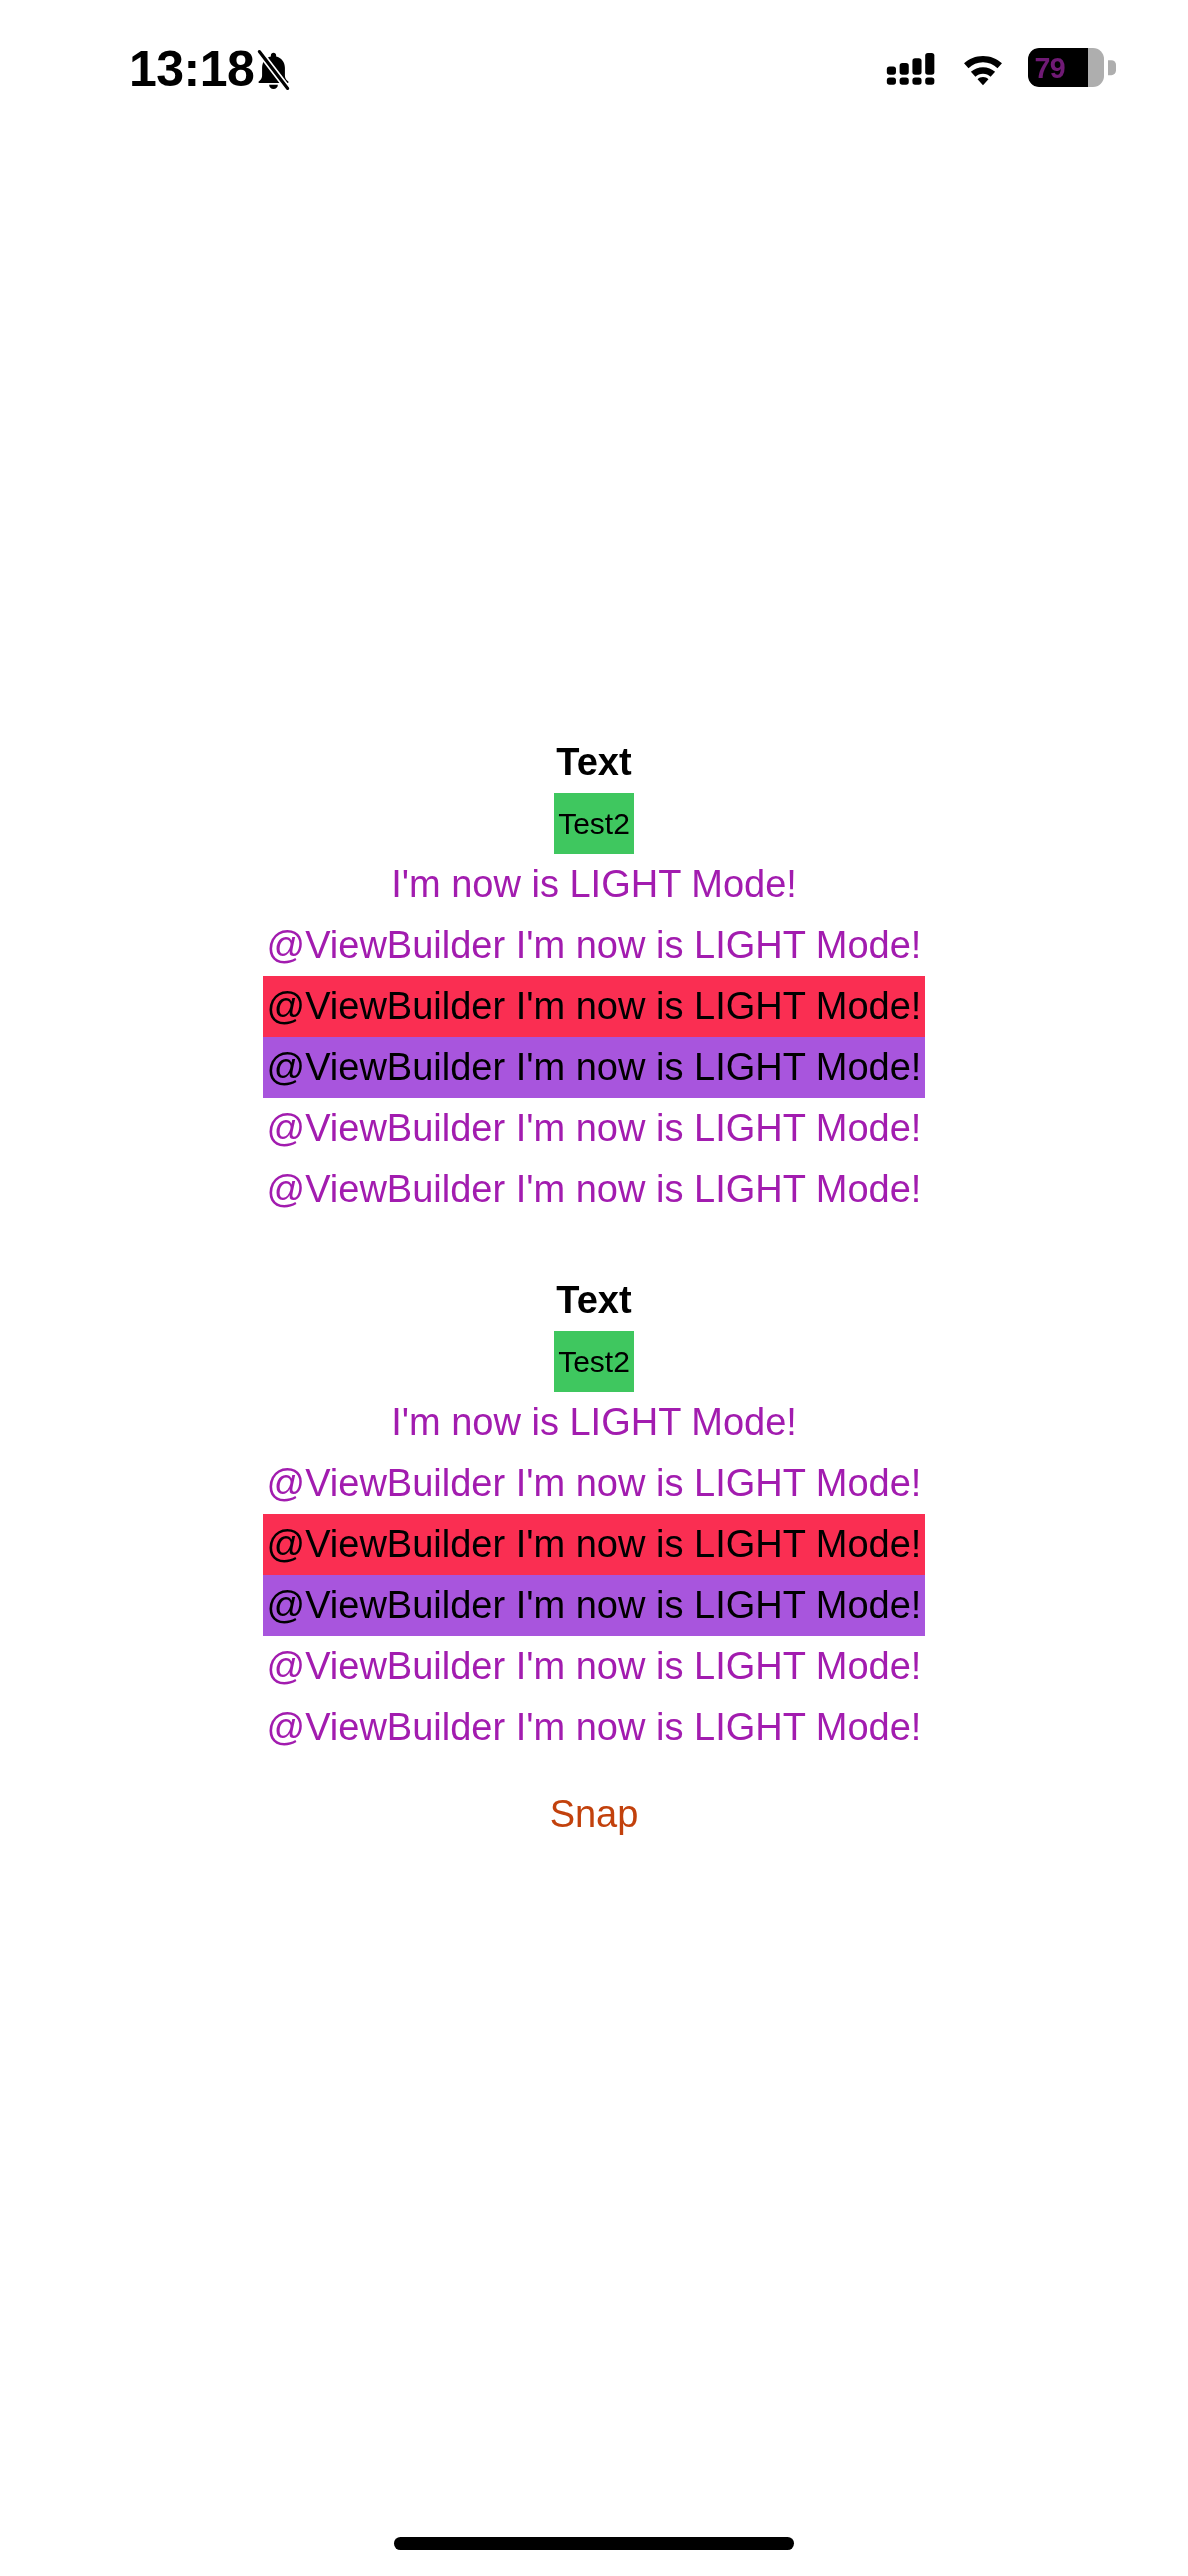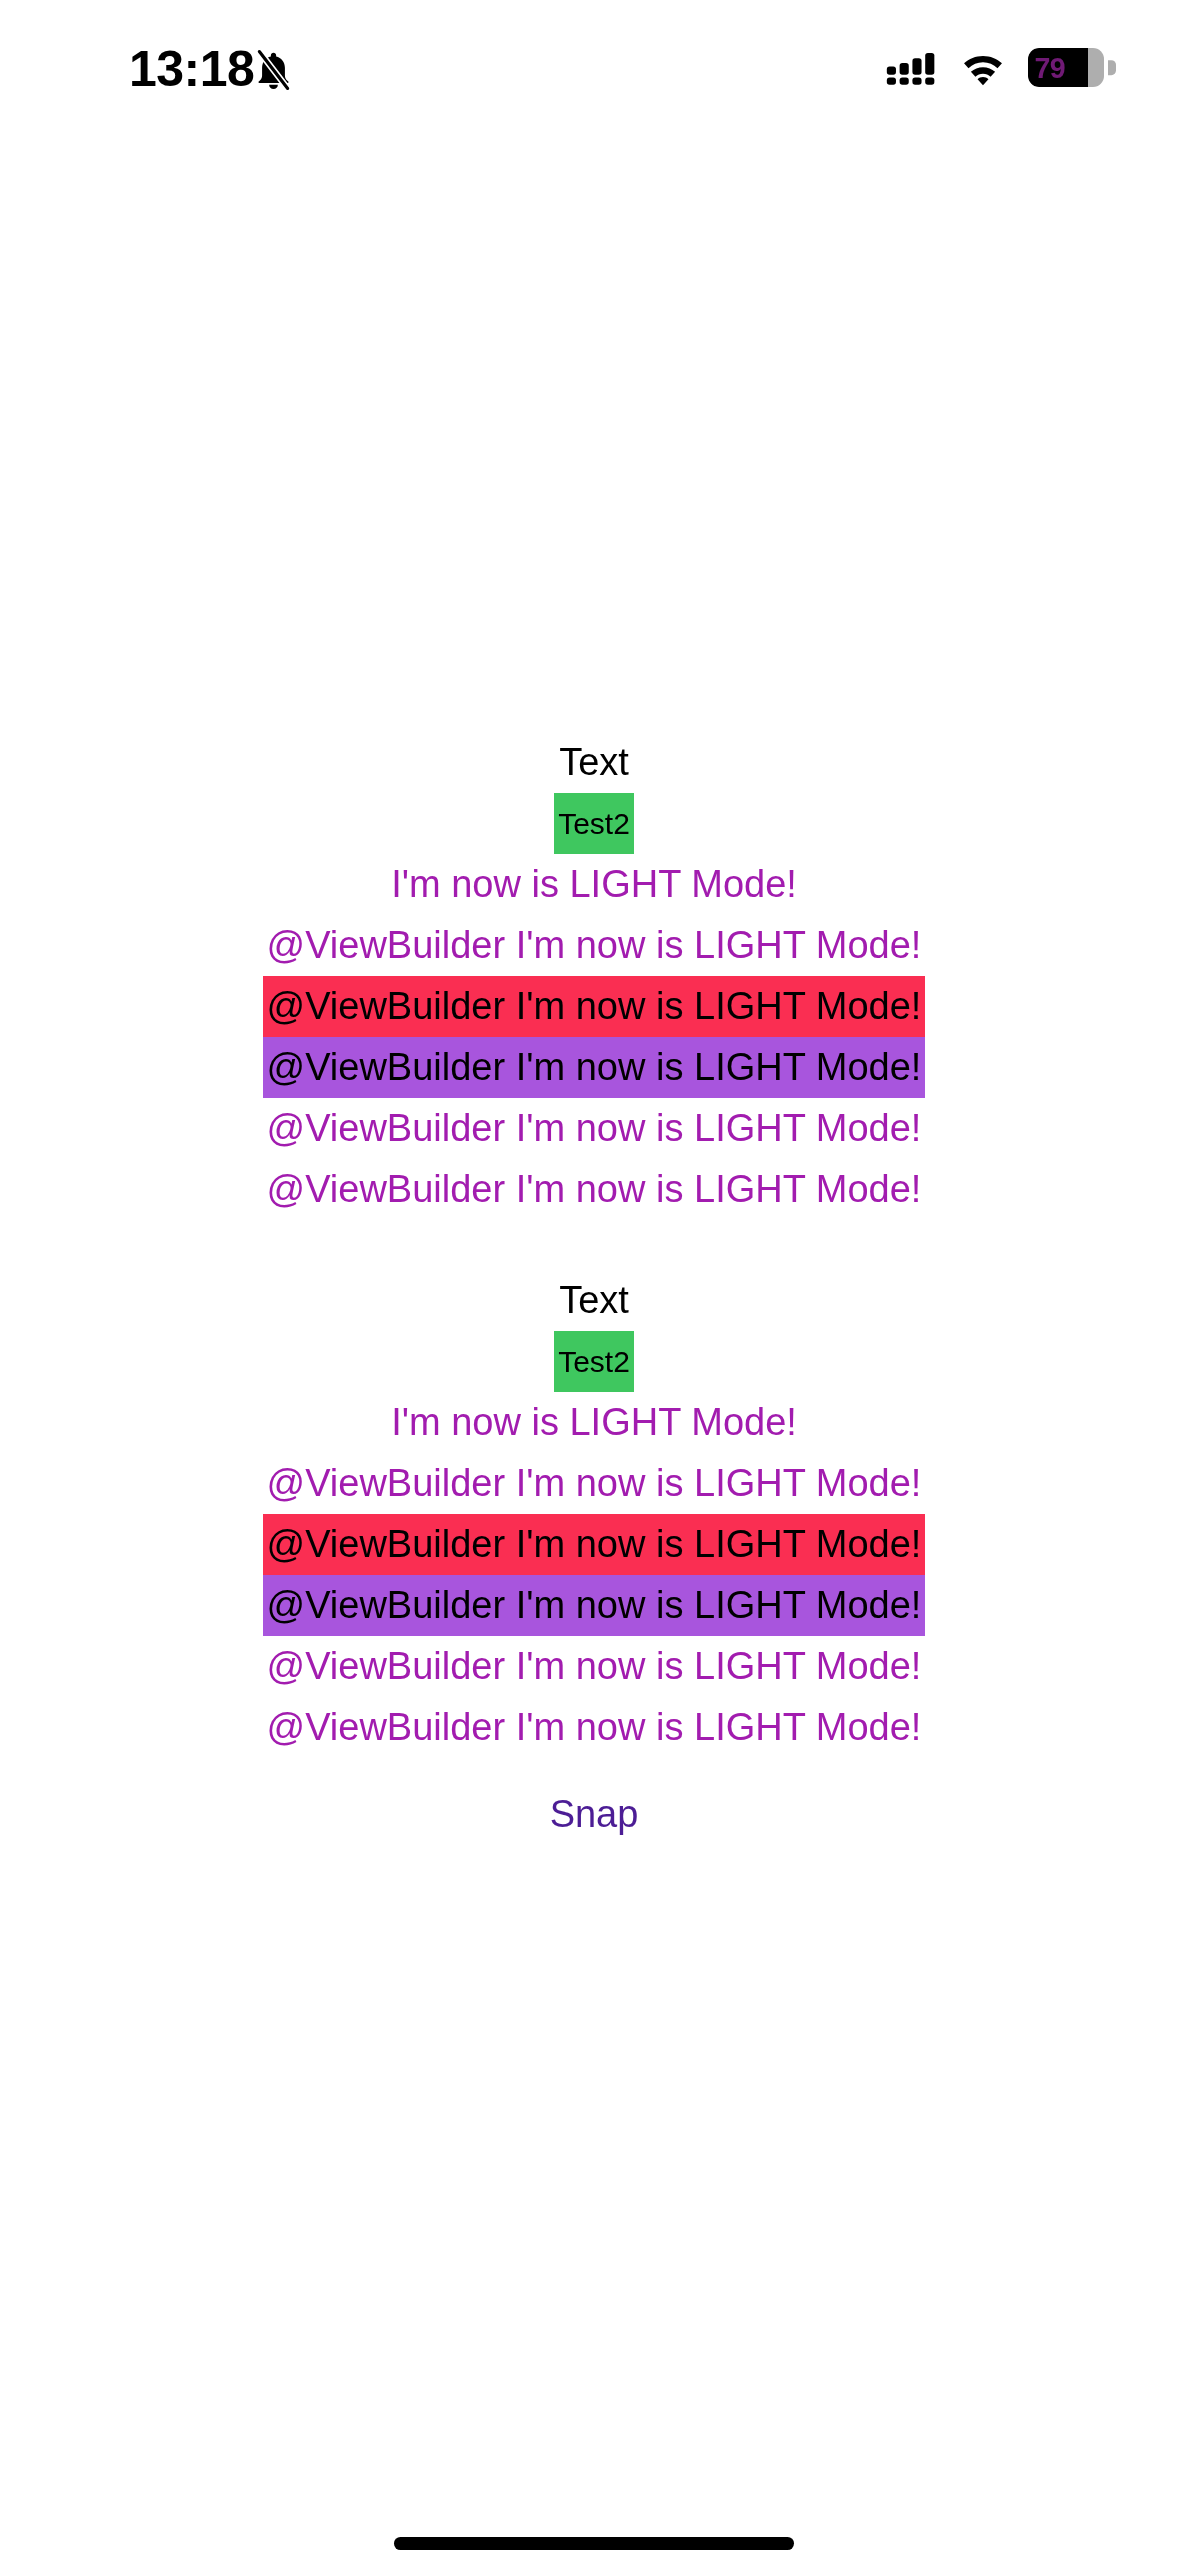"Text" .row-title { font-weight: none -> bold }
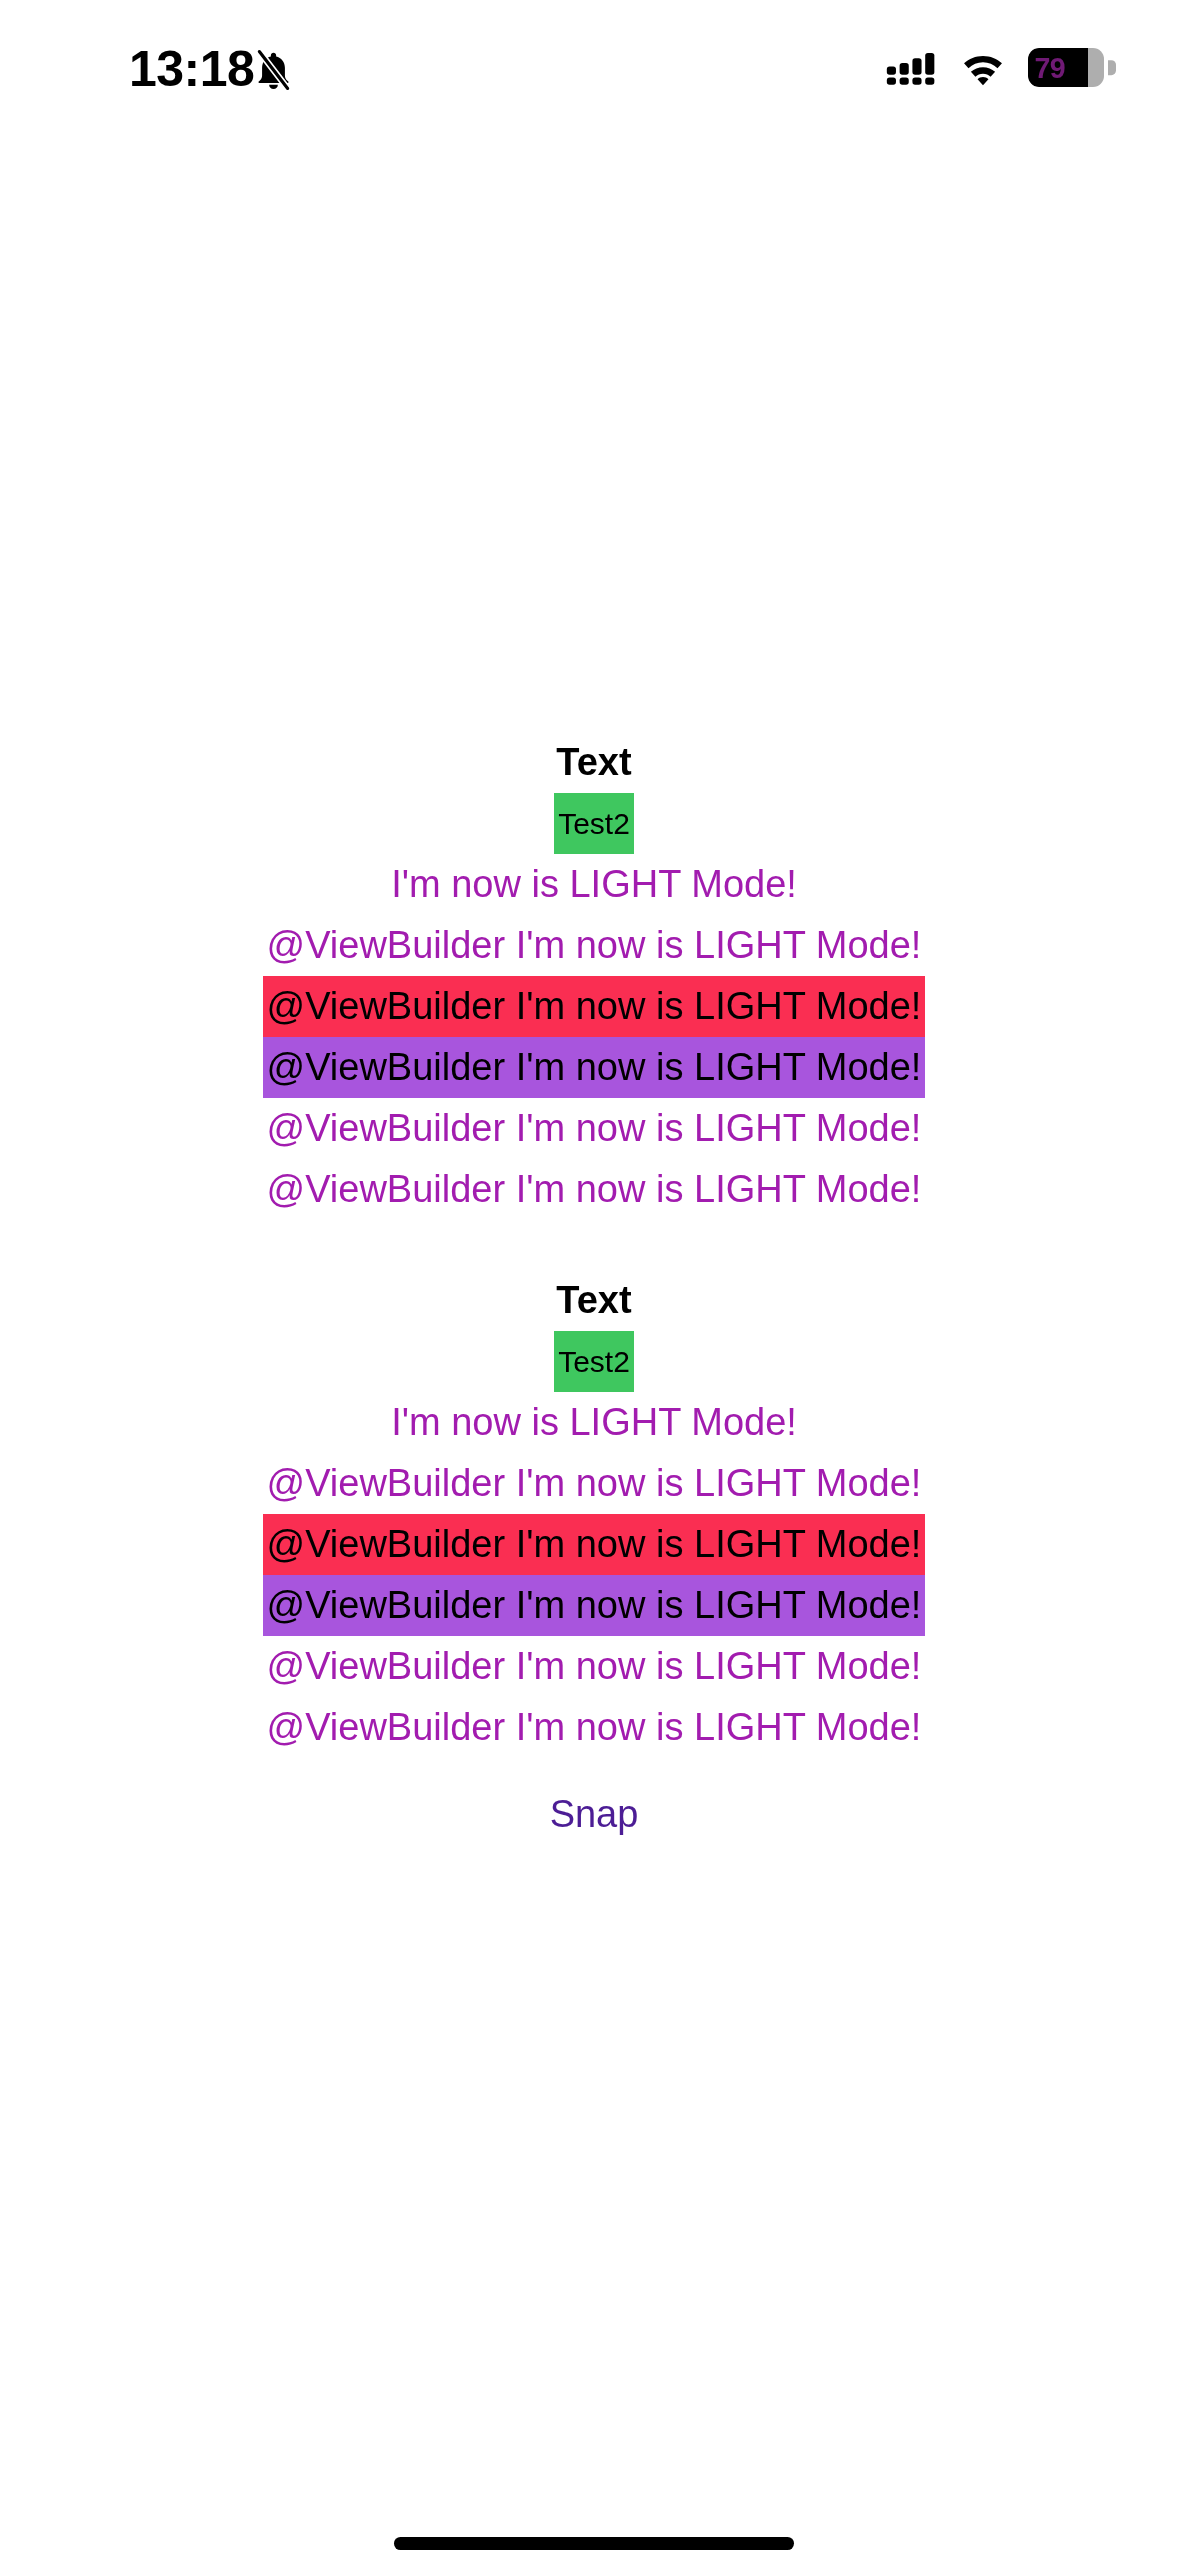"Snap" .snap-button { color: #4c1d95 -> #c2410c }
